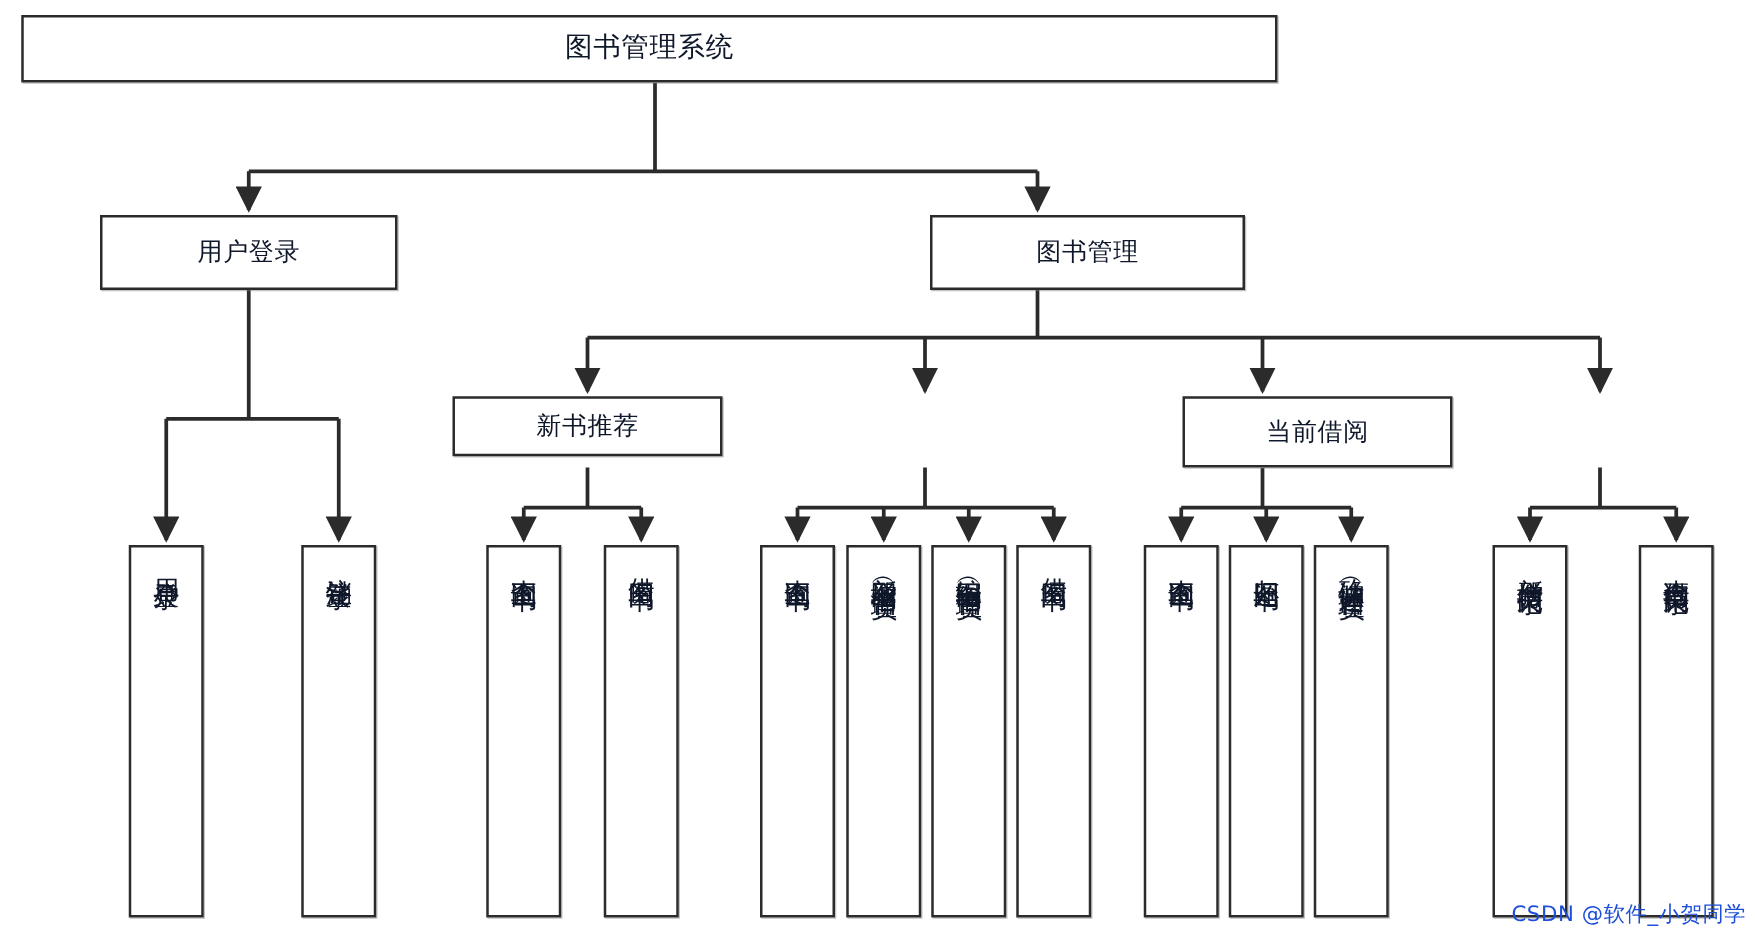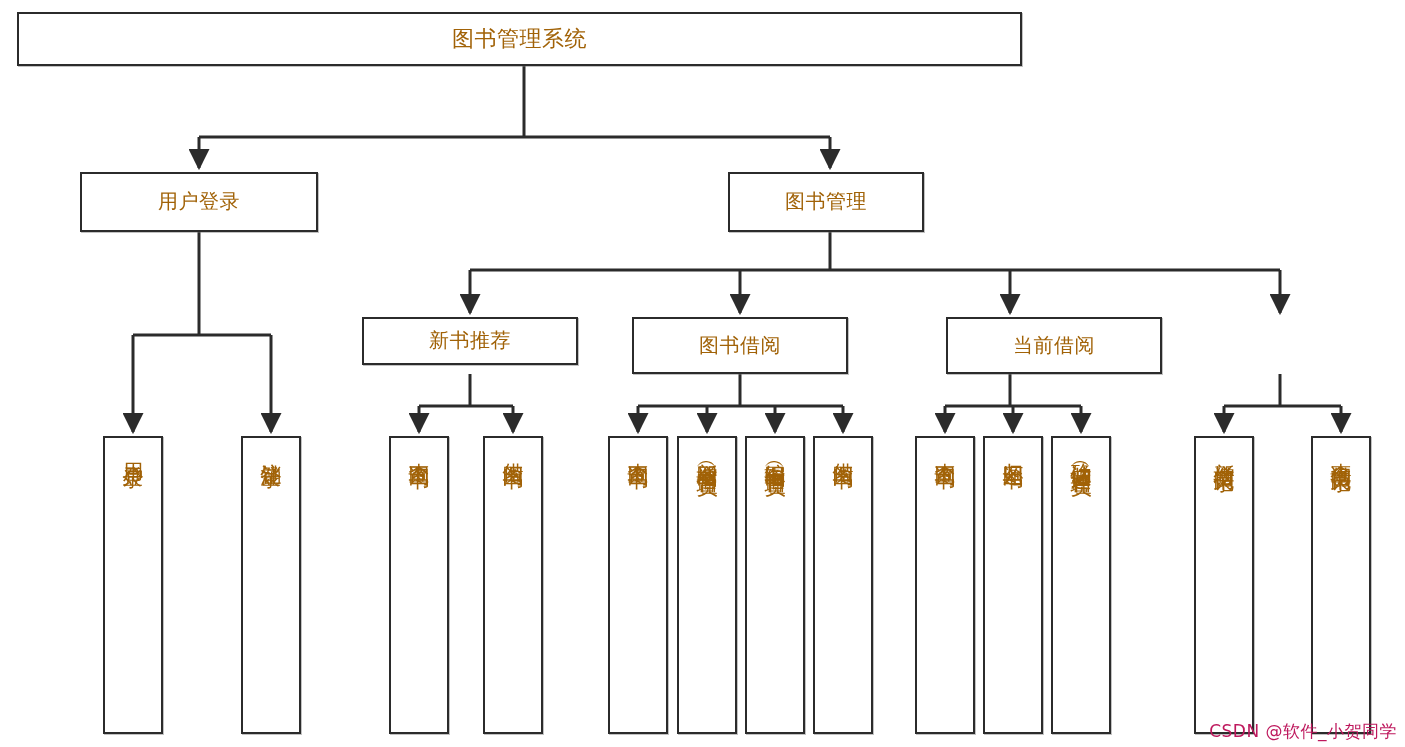"图书管理系统" .node { color: #a16207 -> #0f172a }
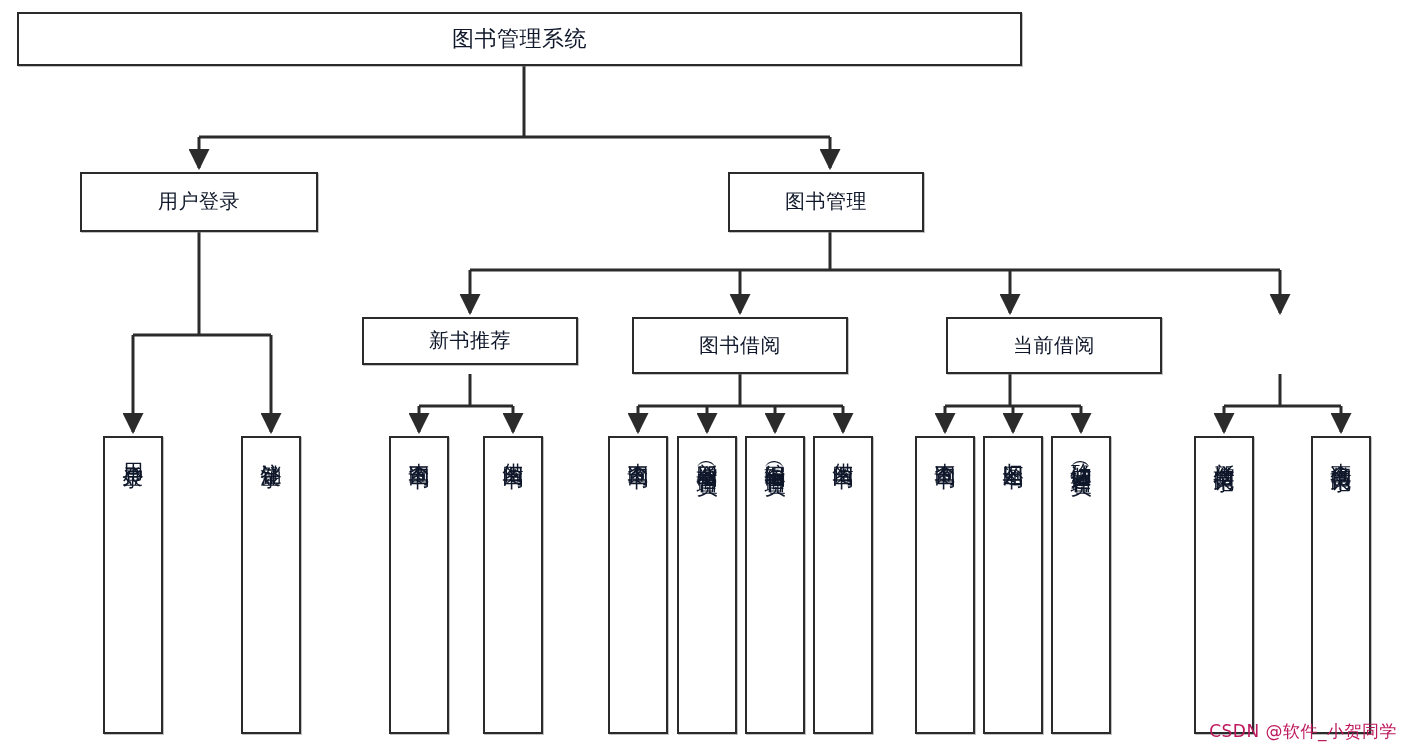"图书管理" div.node { left: 728px -> 744px; width: 196px -> 252px }
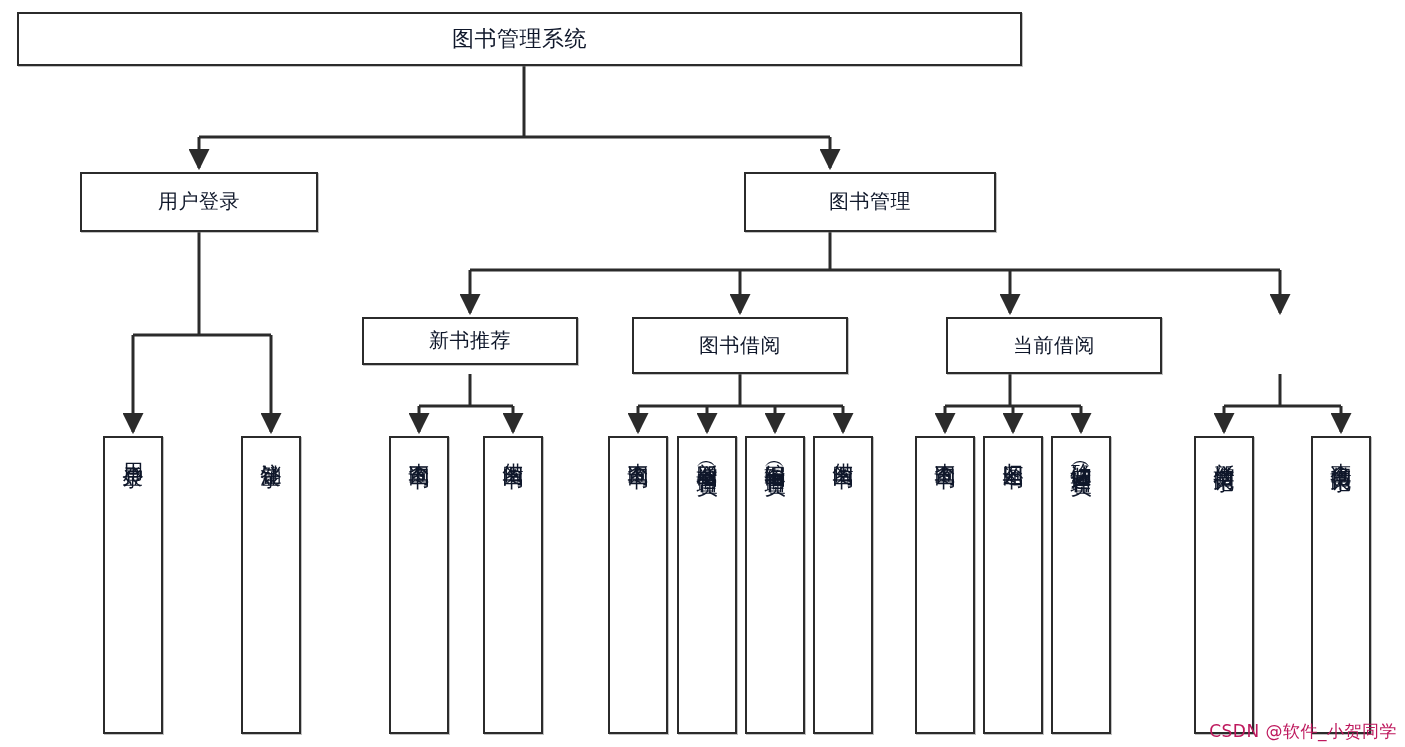"图书借阅" div.node { html: <div> <span>图书借阅</span> </div> -> none }
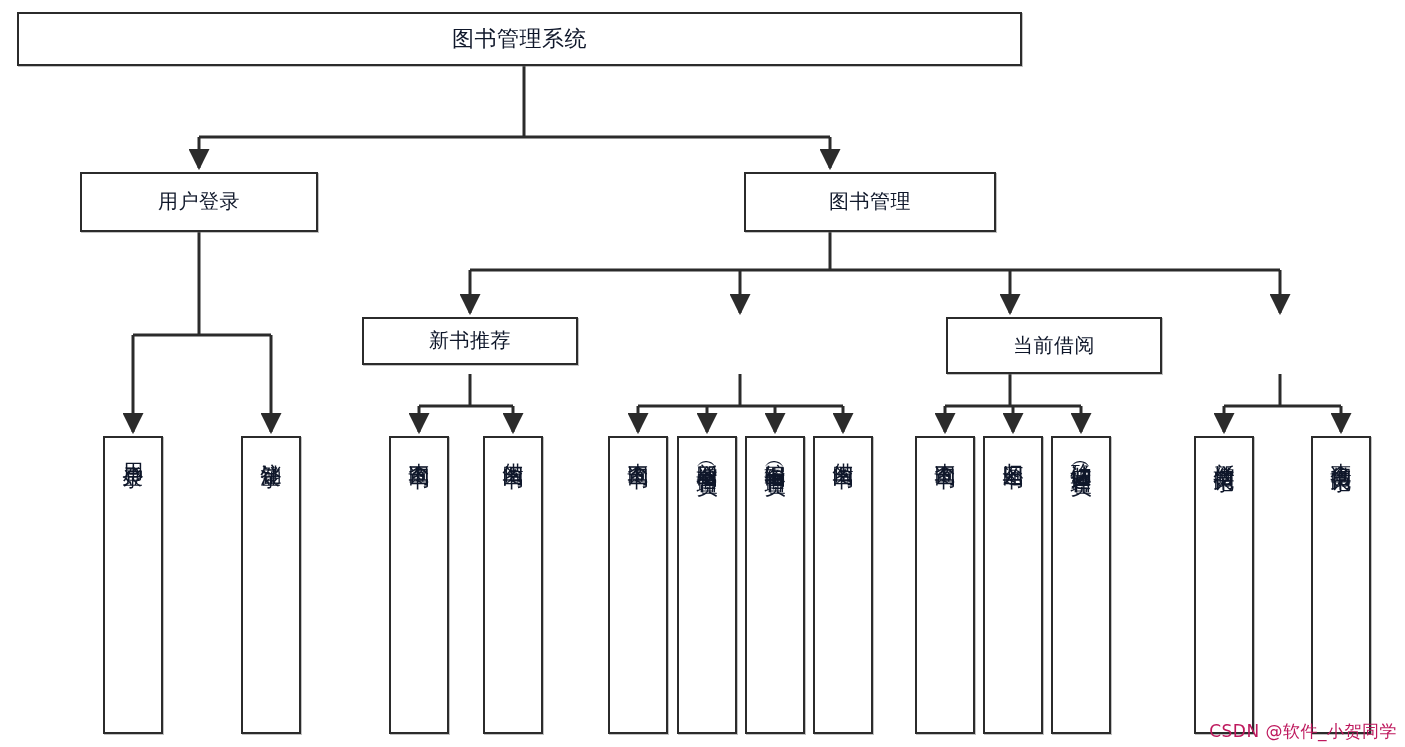"CSDN @软件_小贺同学" #watermark { color: #be185d -> #1d4ed8 }
